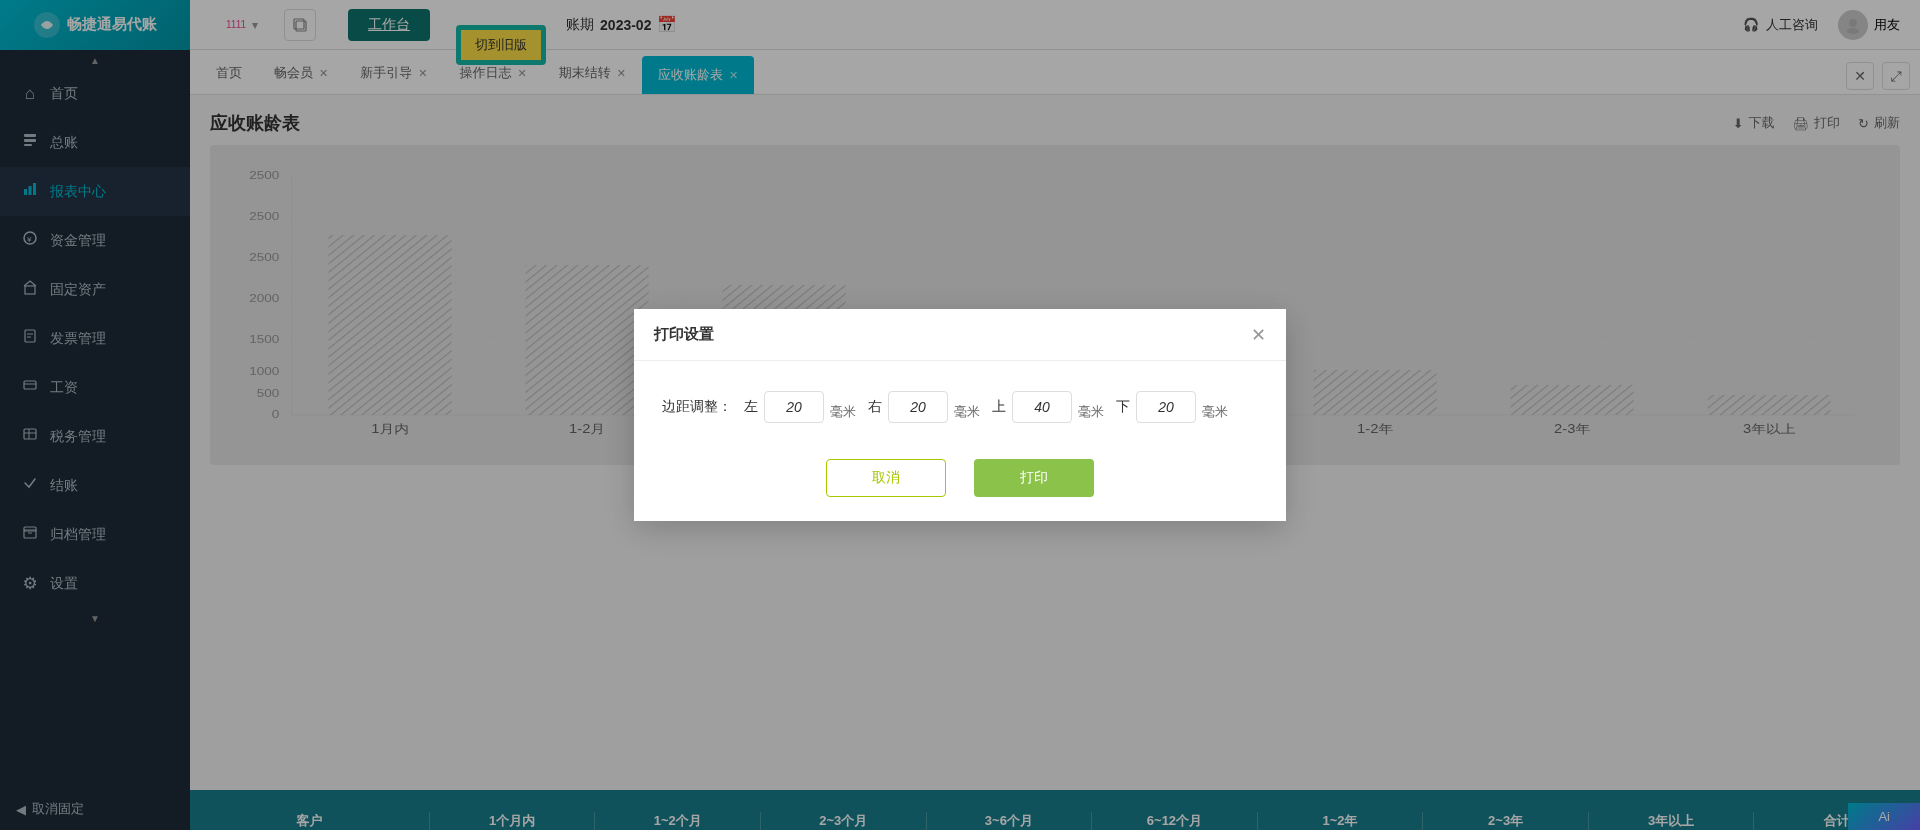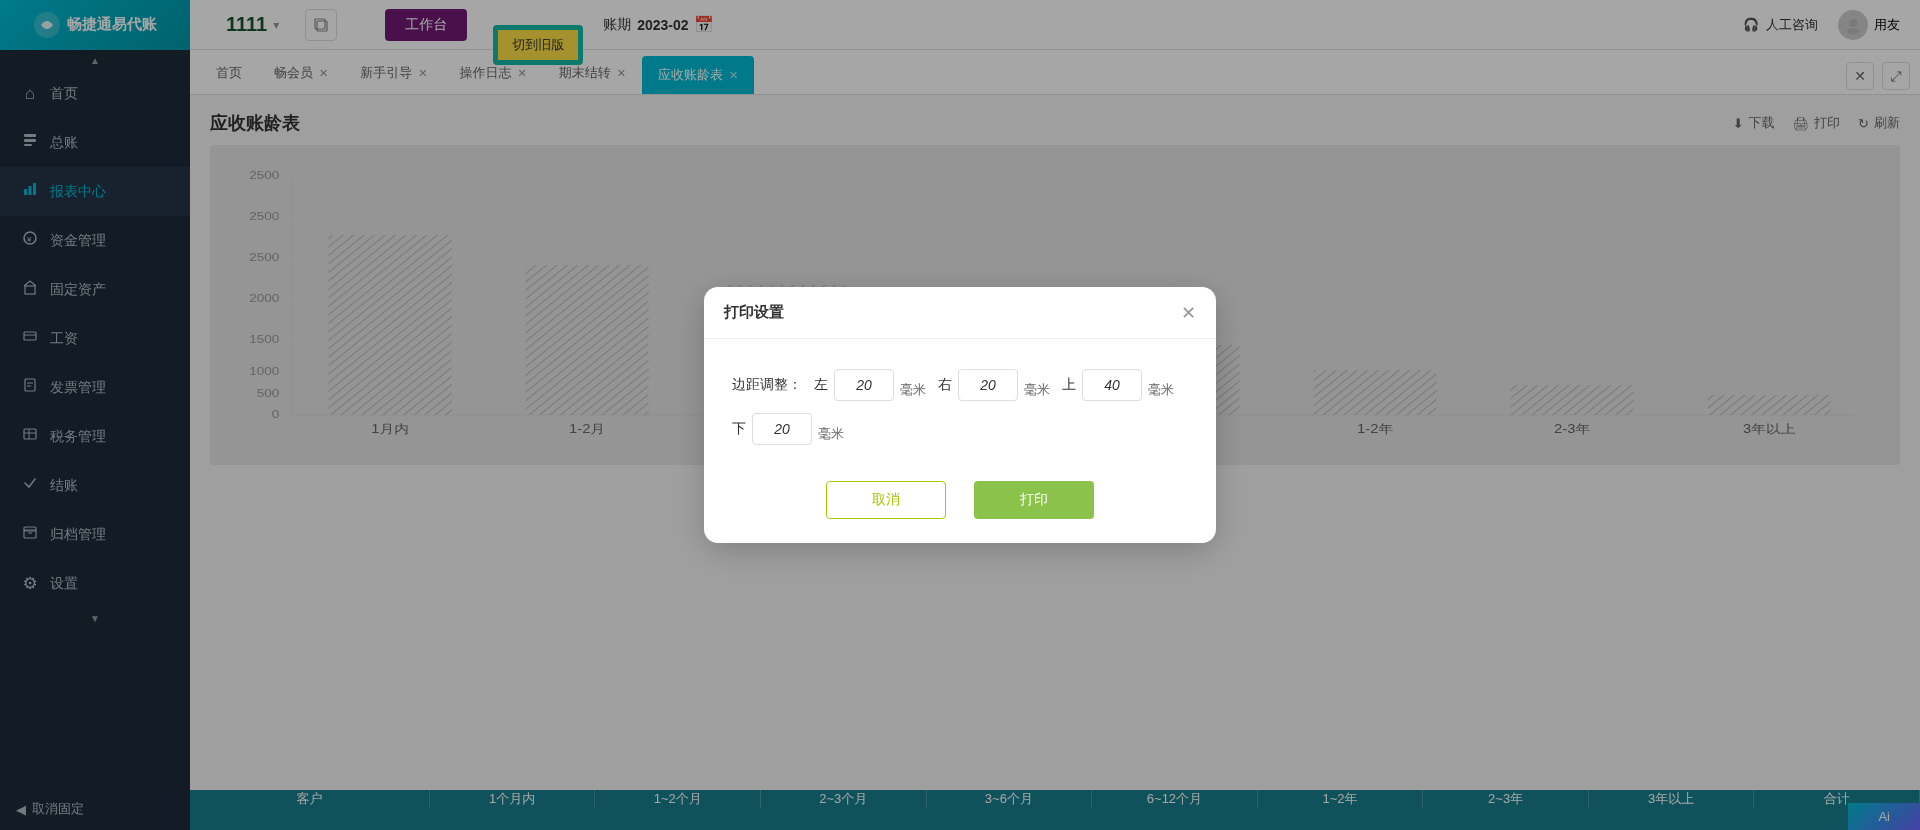"1111" .company-name { color: #14532d -> #ec4899; font-size: 20px -> 10px; font-weight: bold -> none }
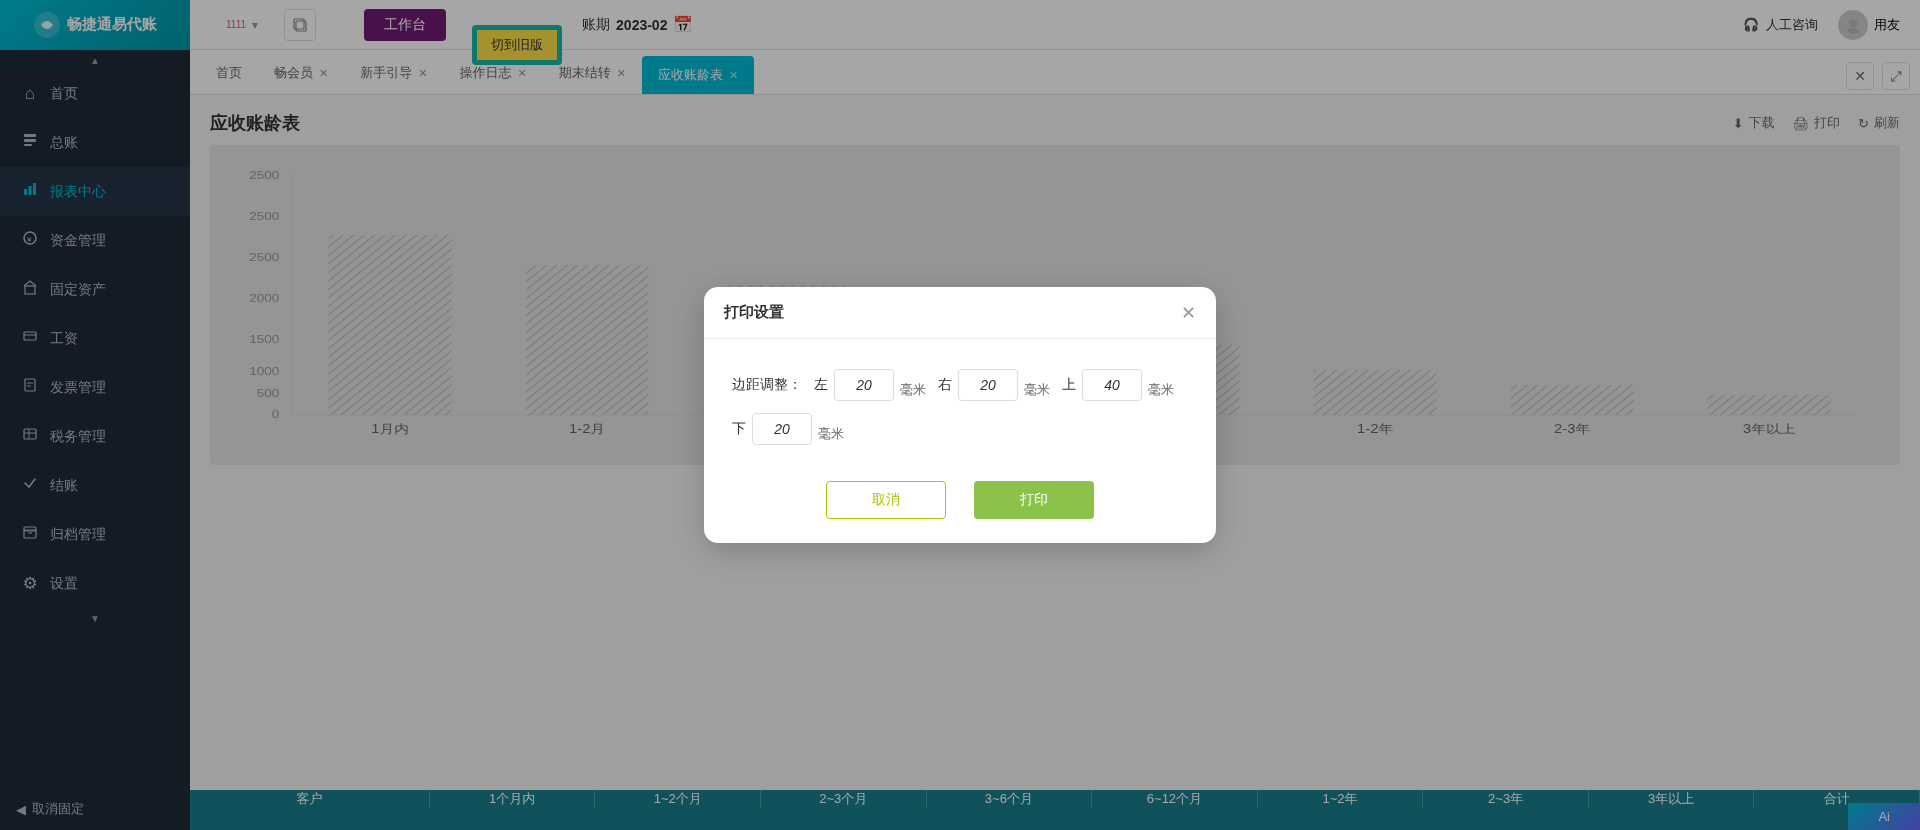"工作台" .workbench-btn { background: #701a75 -> #0f766e; margin-left: 32px -> 16px; text-decoration: none -> underline }
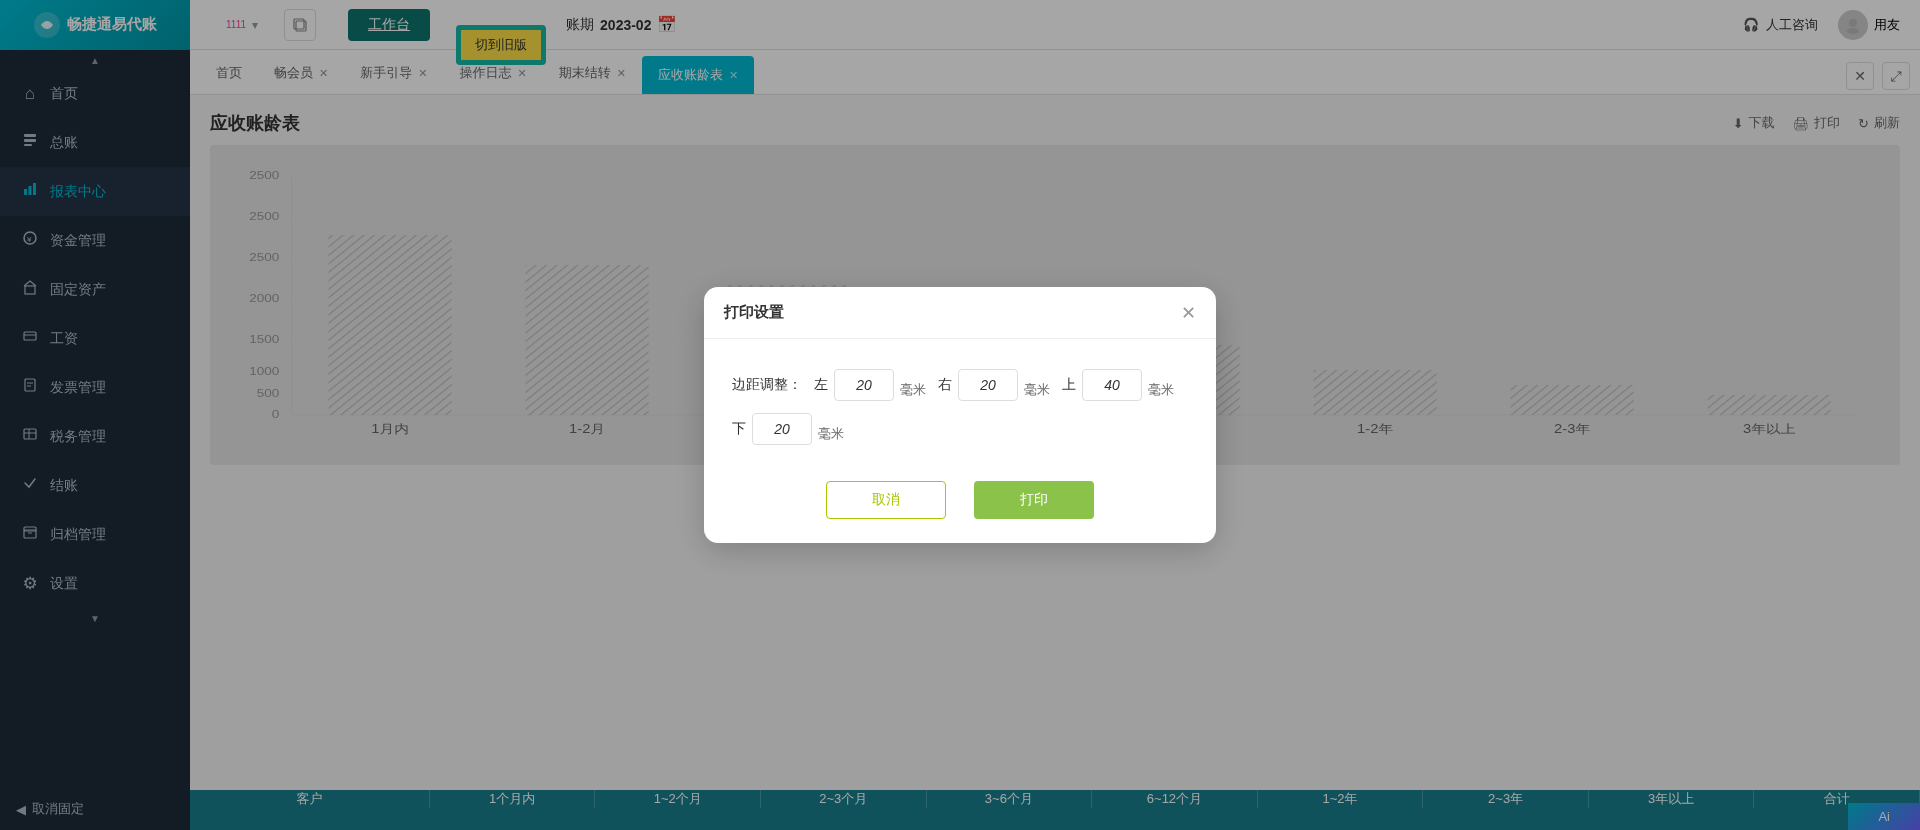"打印设置" .modal-box { border-radius: 14px -> 0; width: 512px -> 652px }
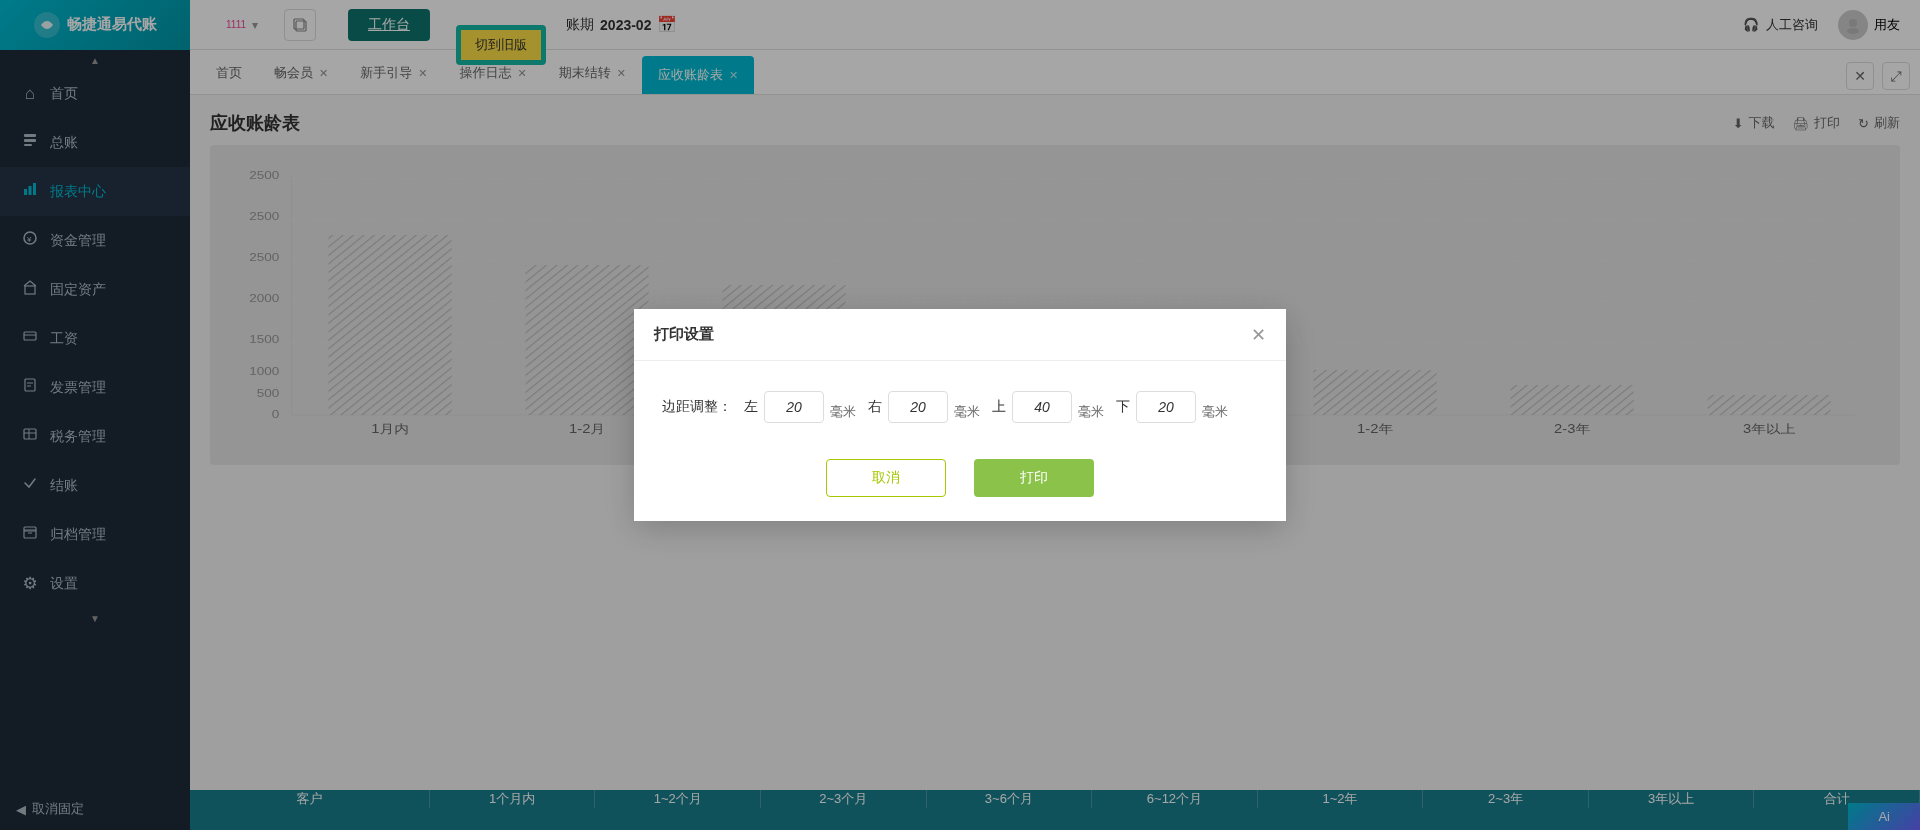"工资" div.sidebar-item { order: before "发票管理" -> after "发票管理" }
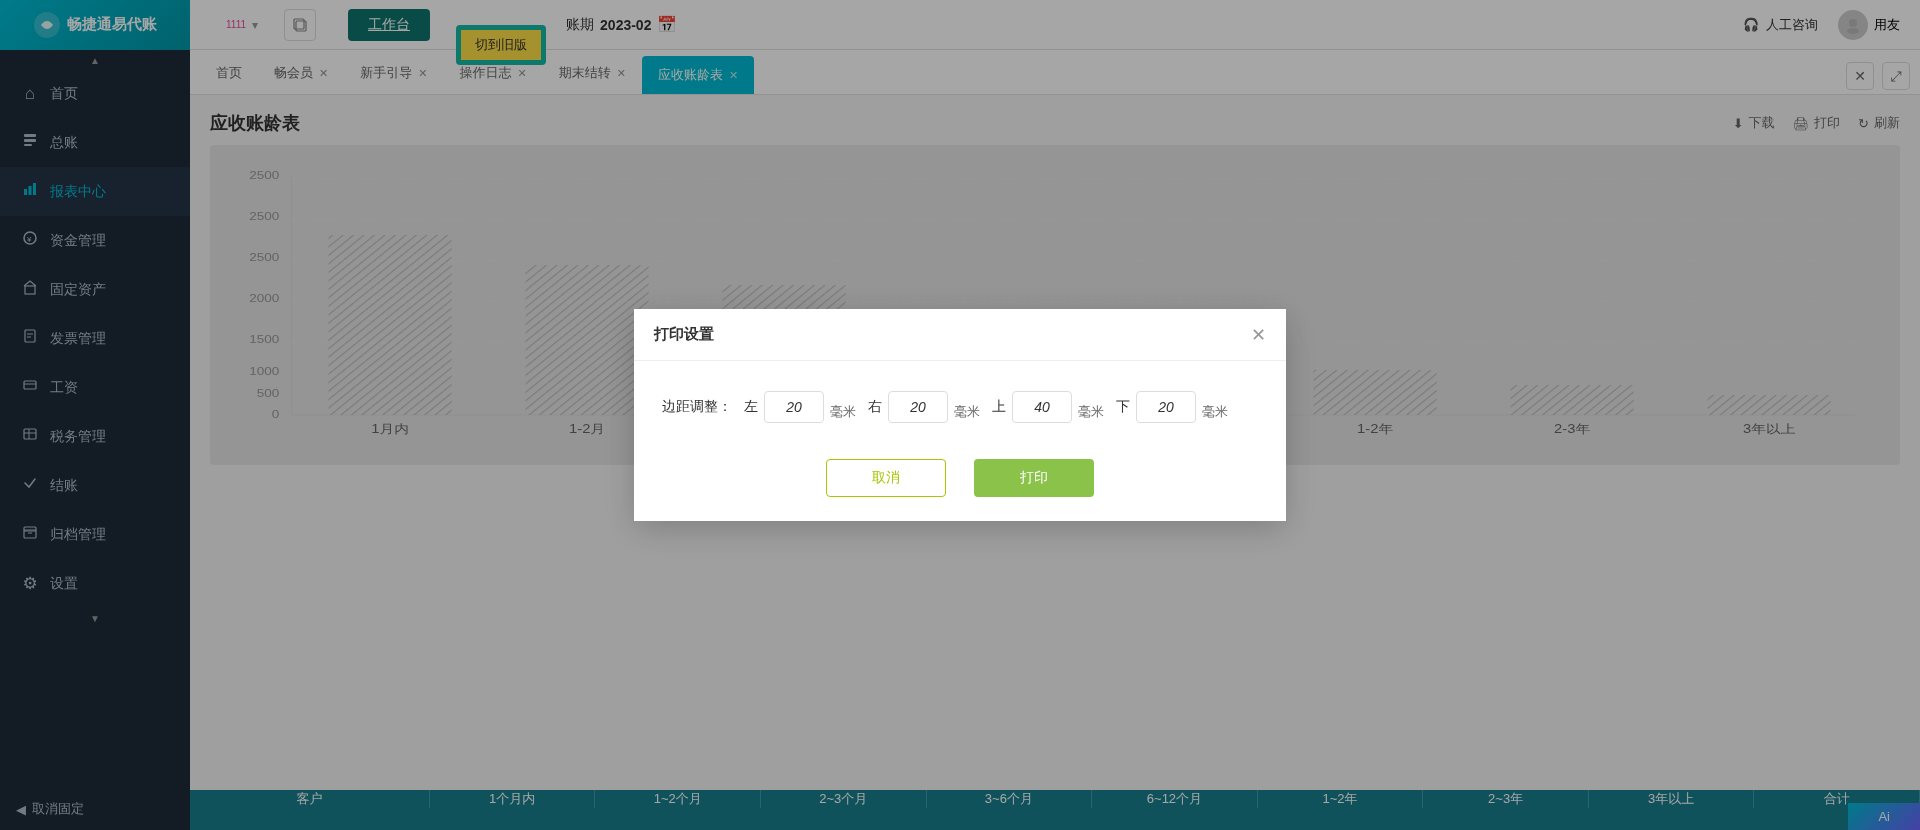"客户" .bottom-table { align-items: flex-start -> flex-end; font-weight: none -> bold }
